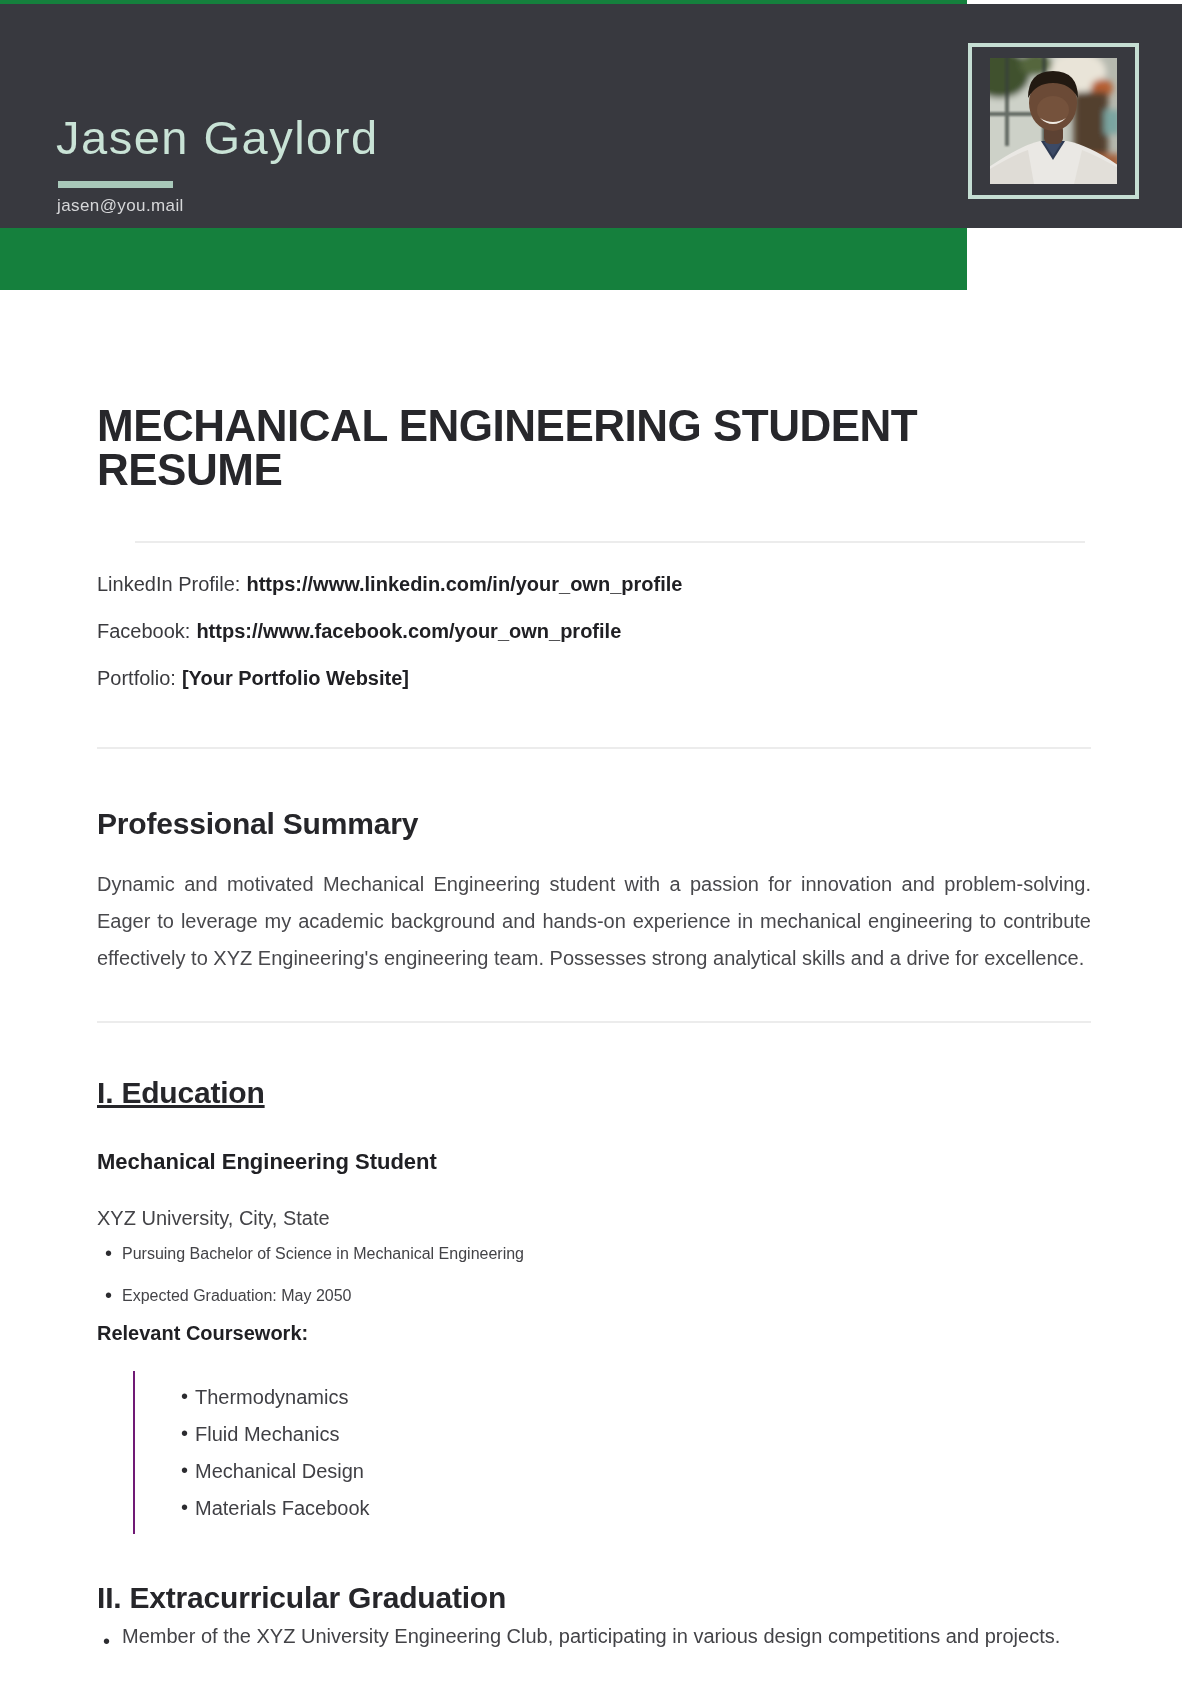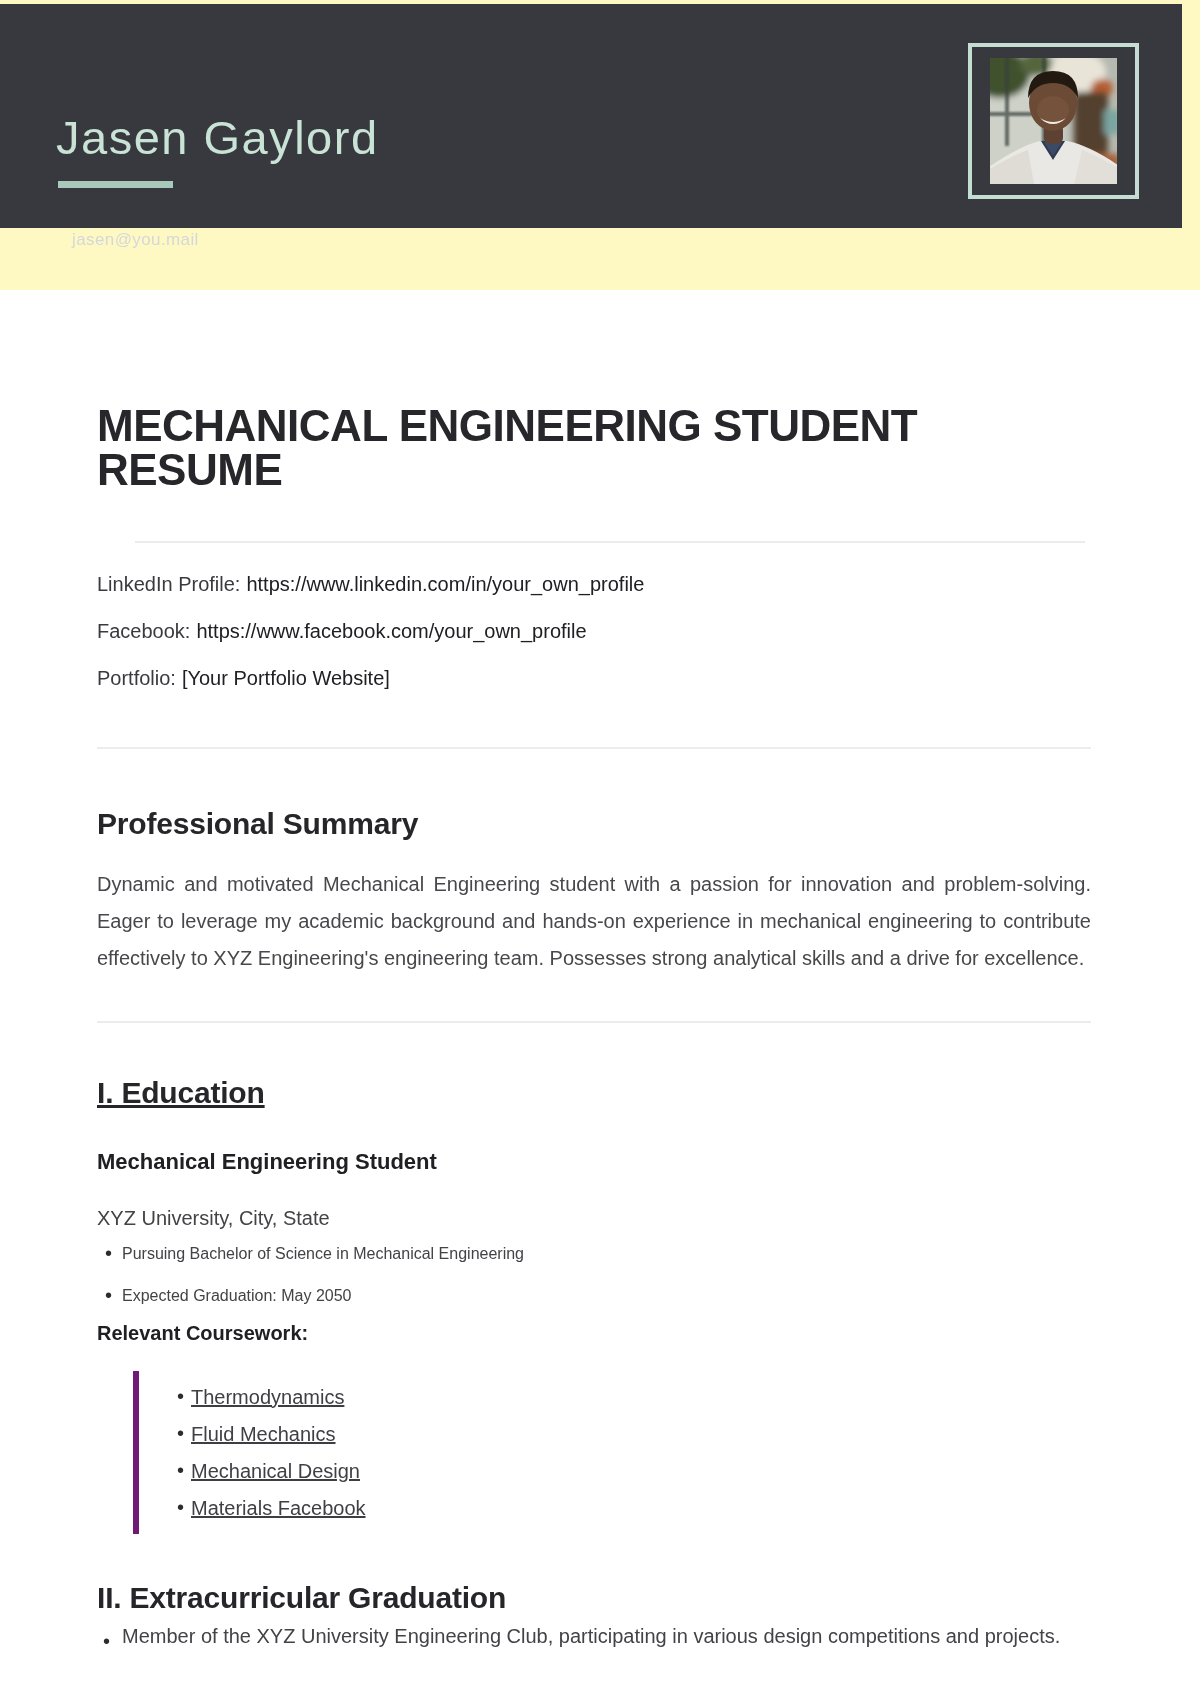"Jasen Gaylord" .hero { background: #fef9c3 -> #15803d; width: 1200px -> 967px }
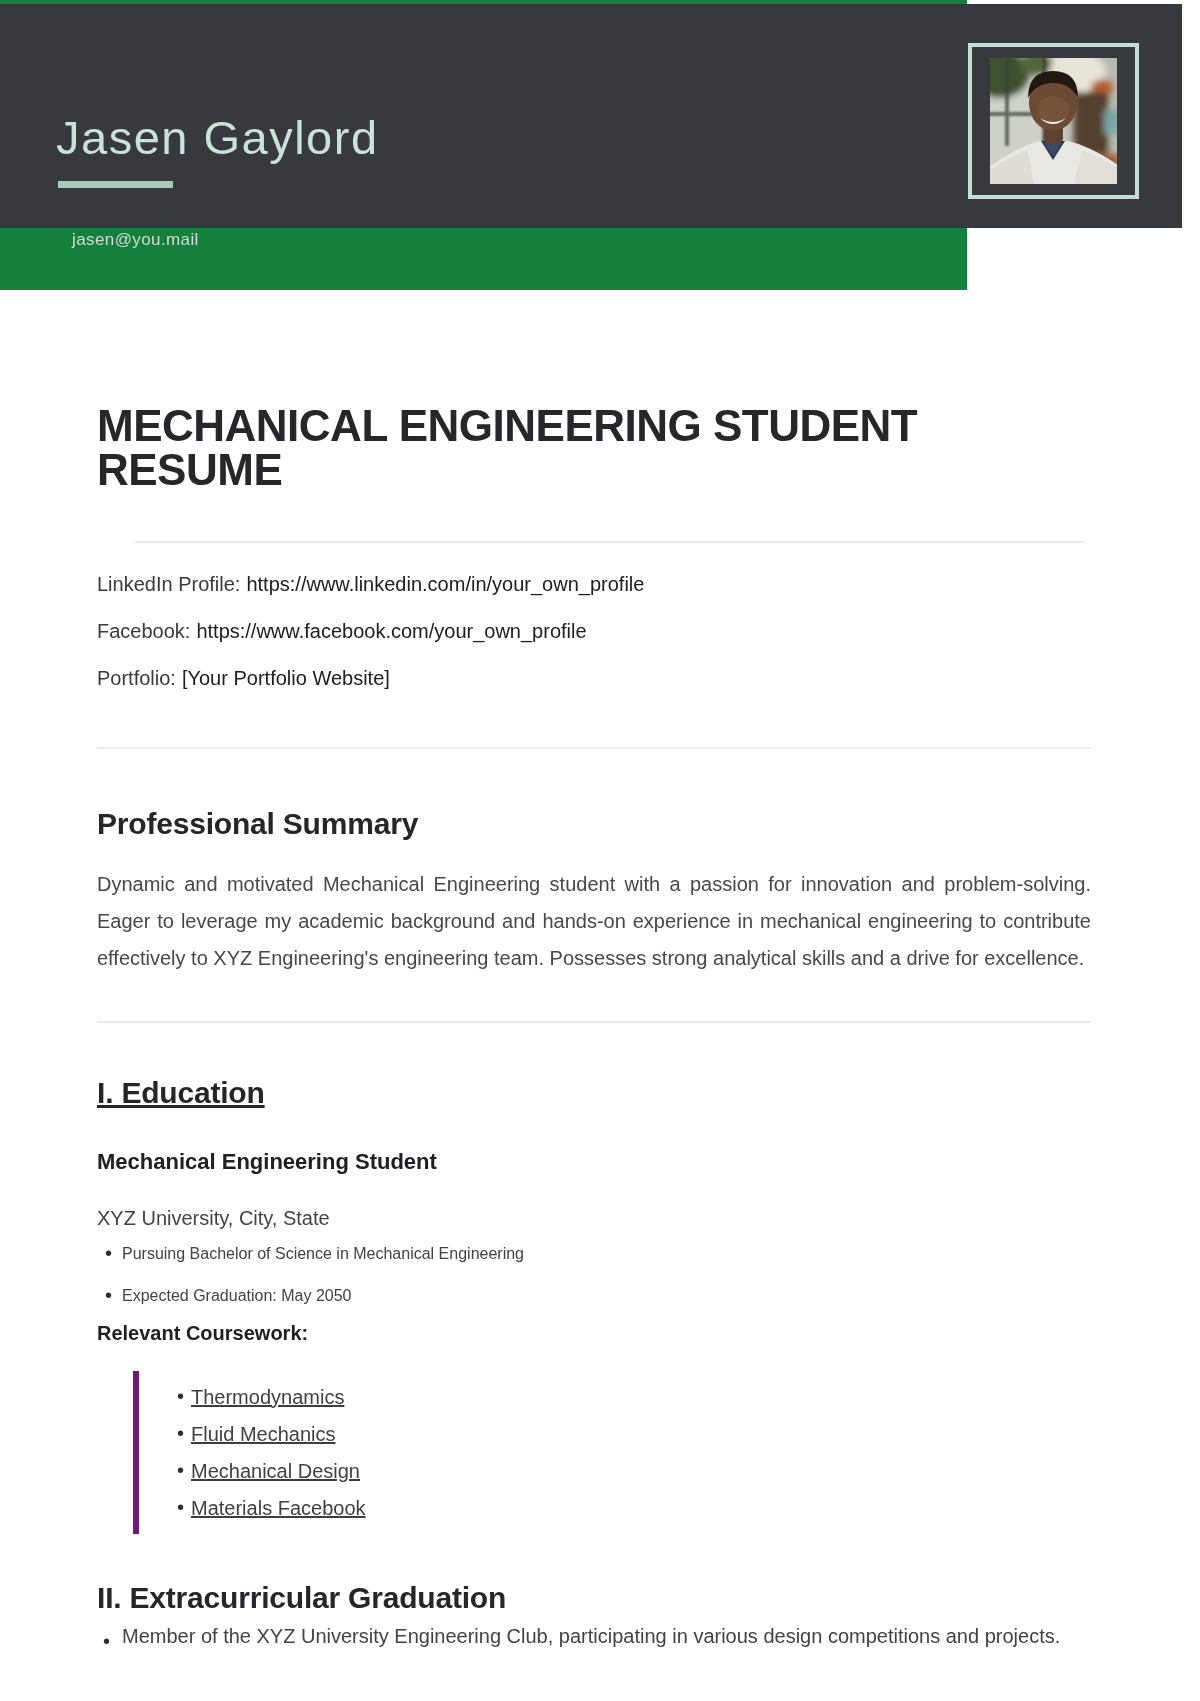"jasen@you.mail" .email { left: 72px -> 57px; margin-top: 34px -> none }
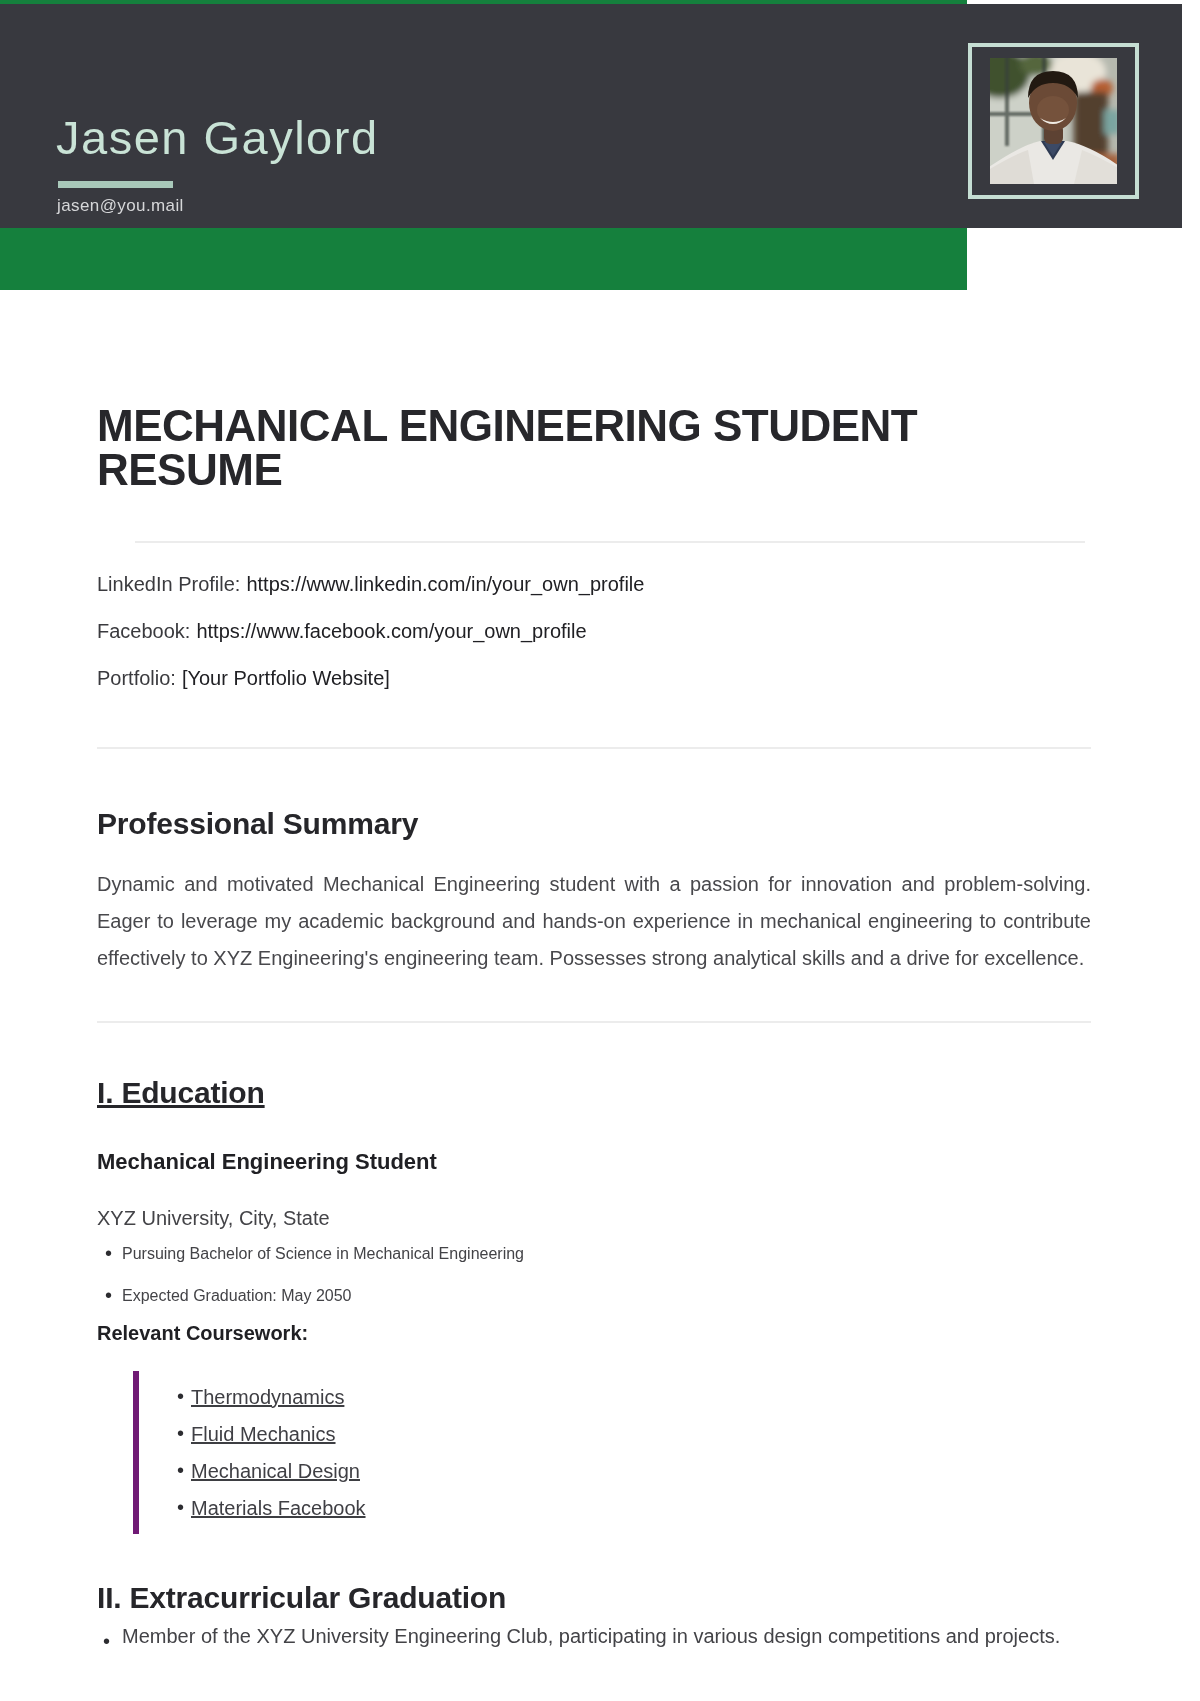"https://www.linkedin.com/in/your_own_pro" .c-value { font-weight: 400 -> 700 }
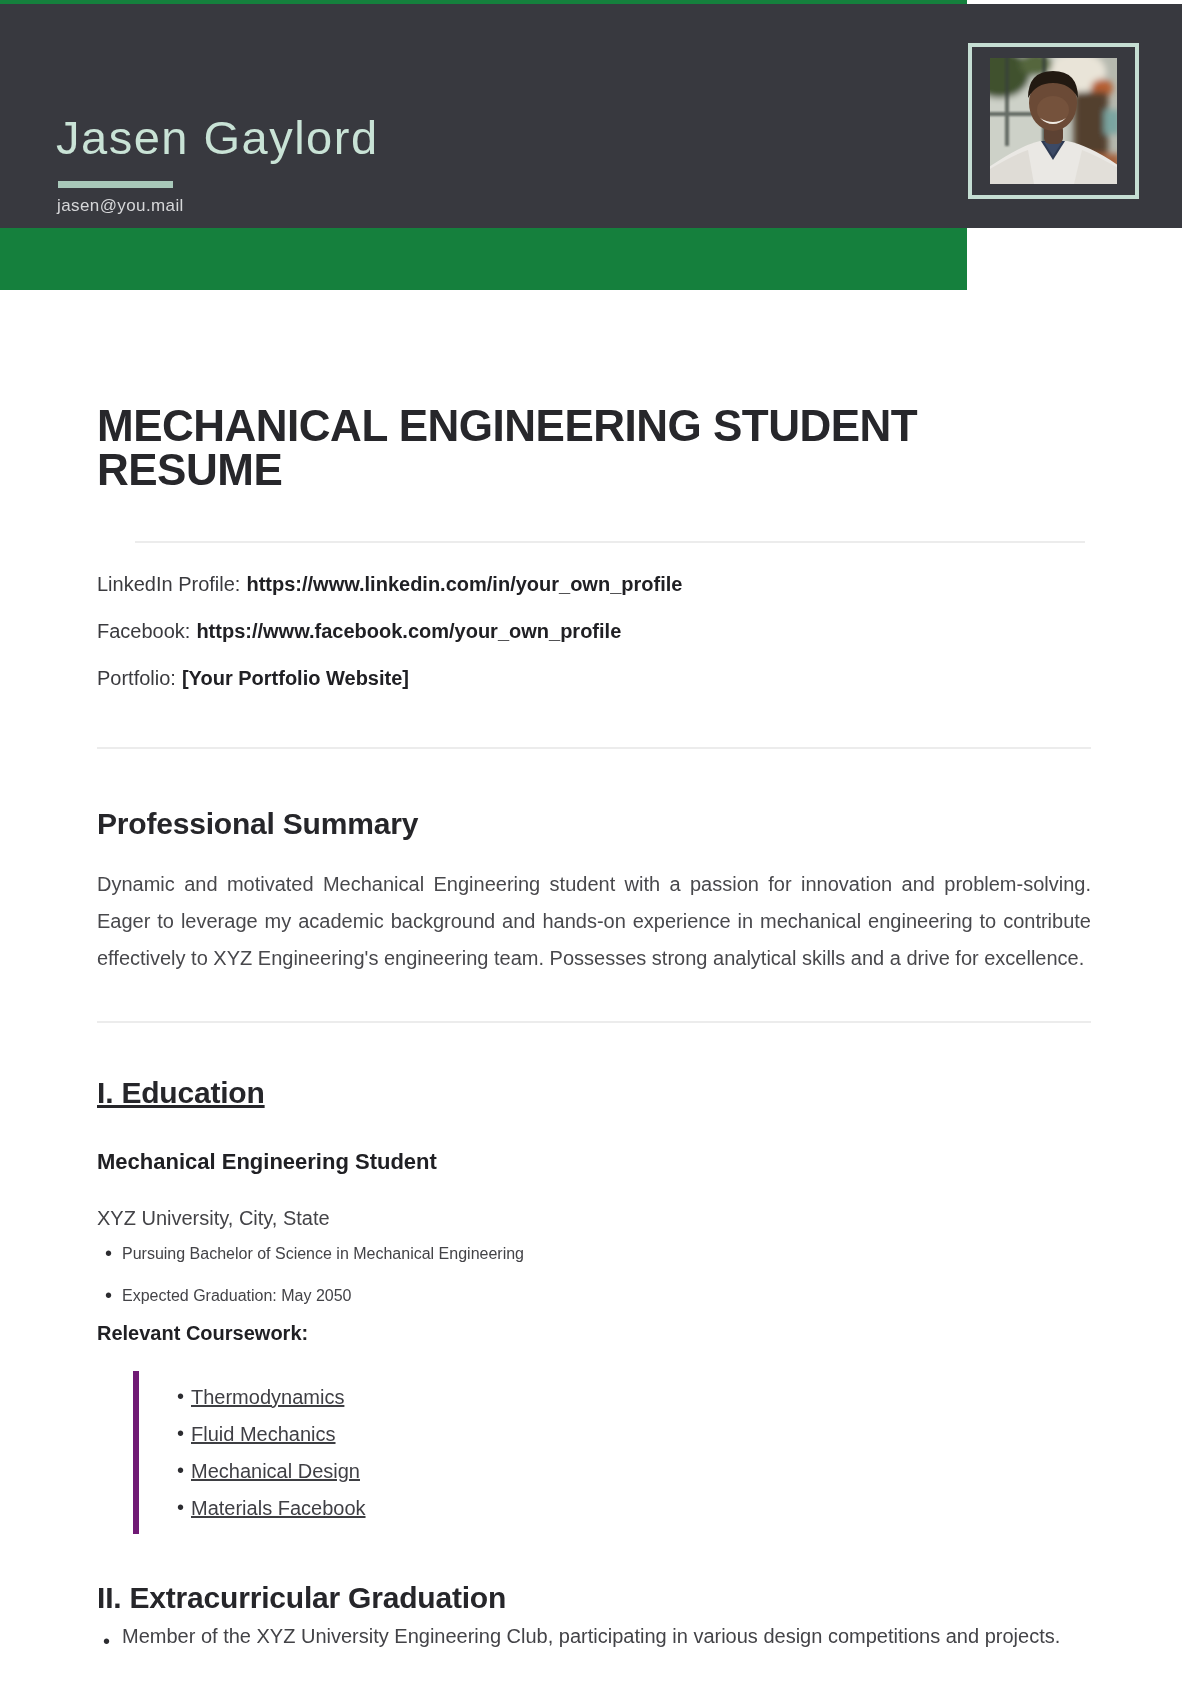"Thermodynamics" .course-block { border-left: 6px solid #701a75 -> 2px solid #701a75; padding: 14px 0 -> 14px 8px; text-decoration: underline -> none }
